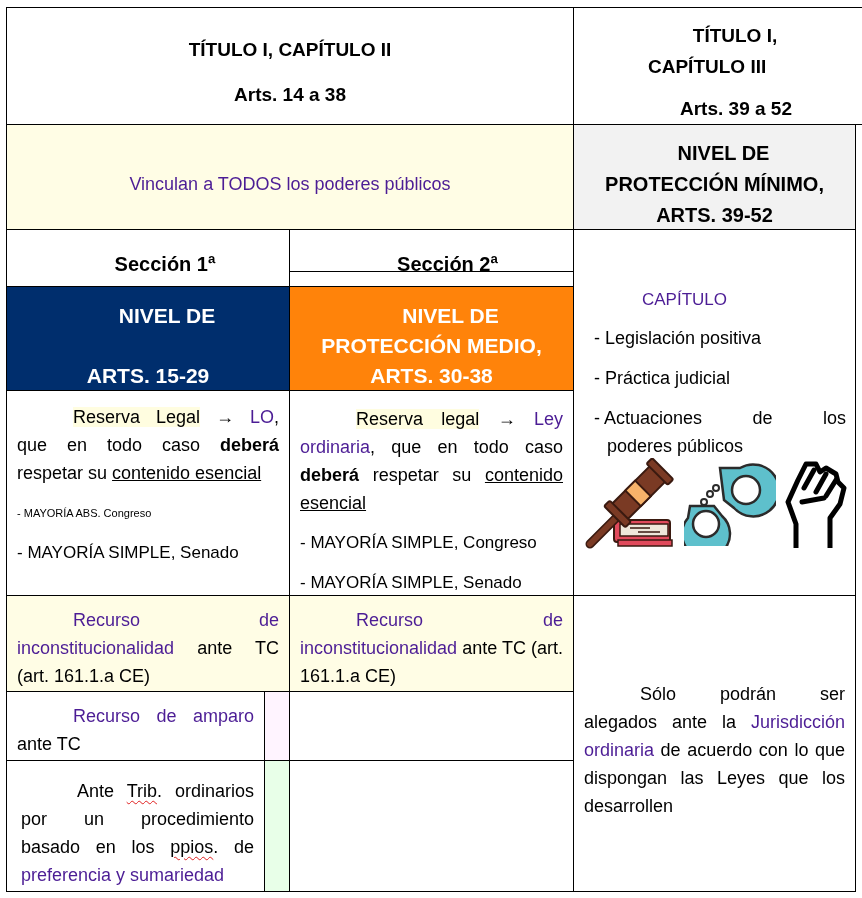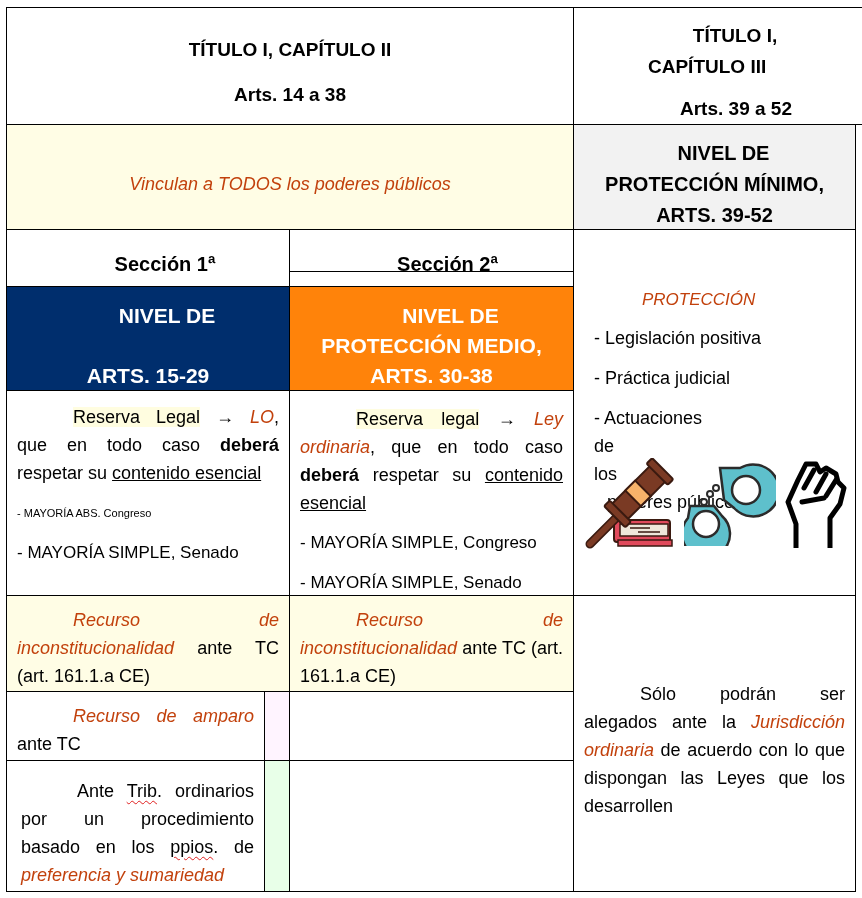"Vinculan a TODOS los poderes" .orange { color: #c2410c -> #4c1d95; font-style: italic -> none }
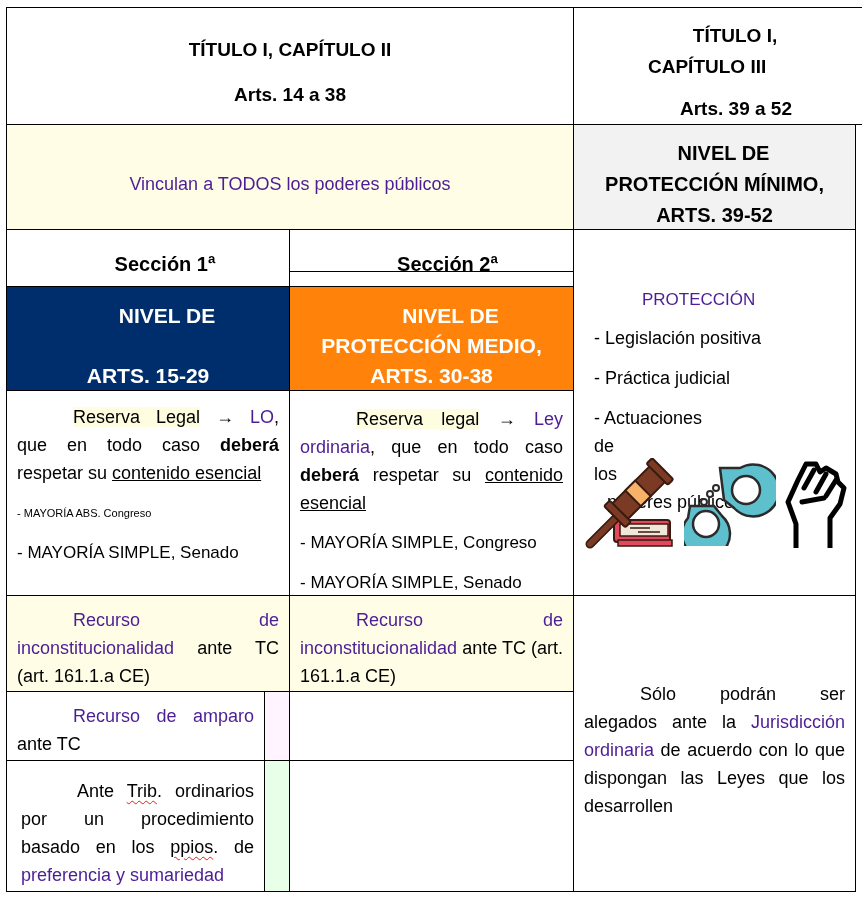"PROTECCIÓN" div.orange { text: PROTECCIÓN -> CAPÍTULO }
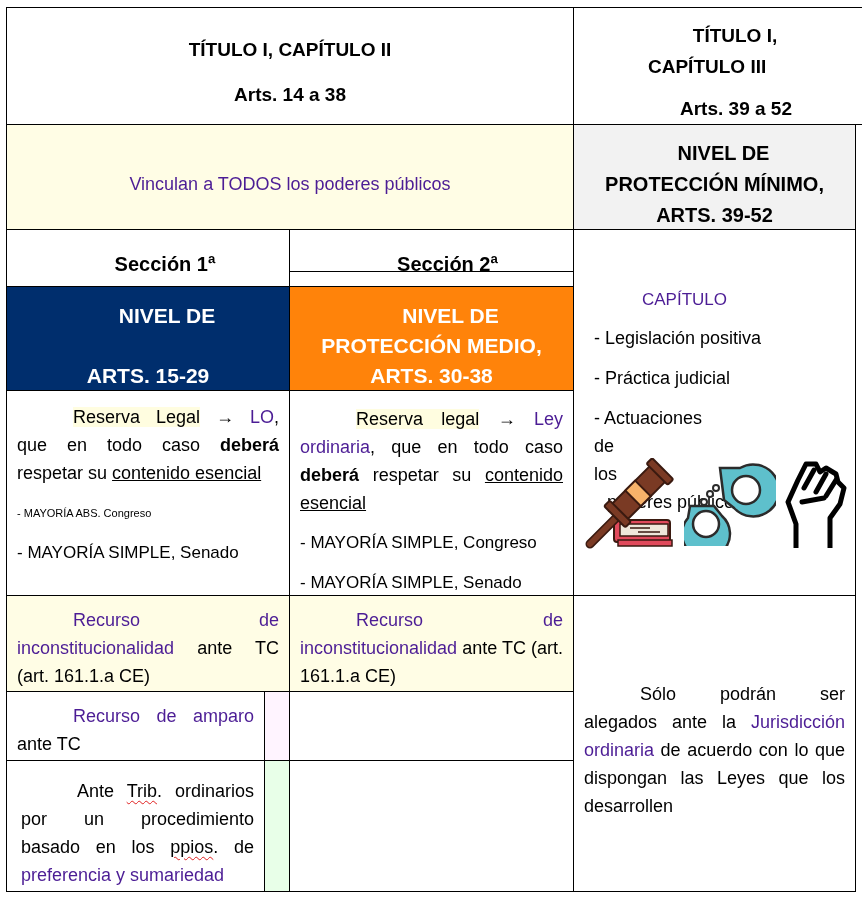"- Actuaciones" div { flex-direction: column -> none }
